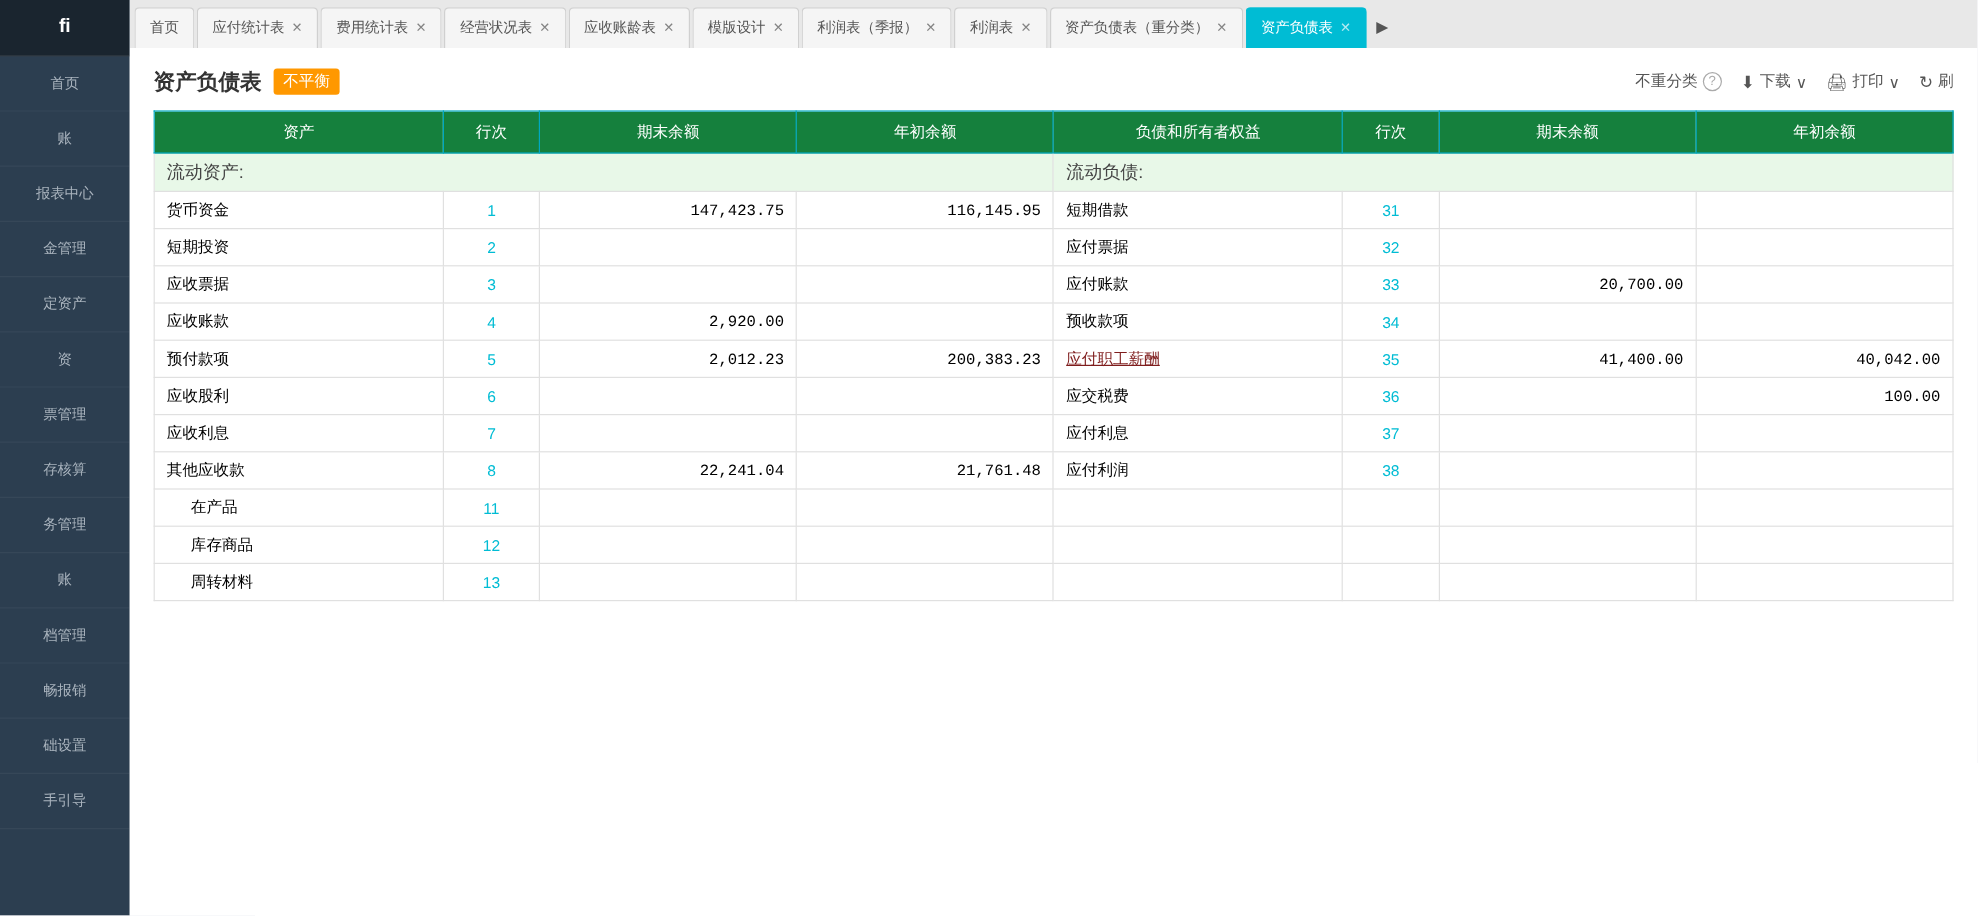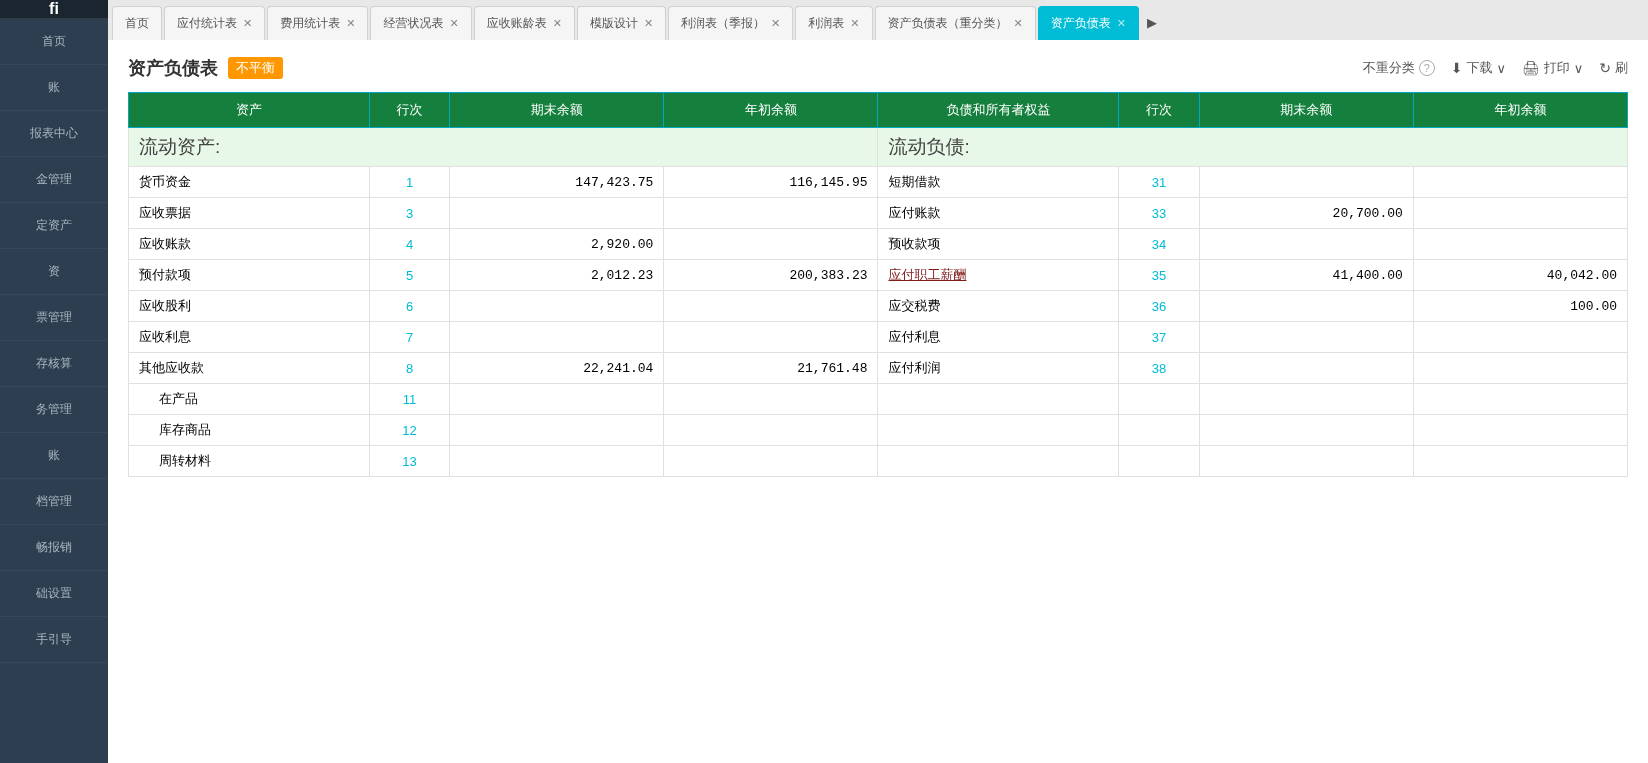"fi" .sidebar-top { padding: 0 8px -> 14px 8px }
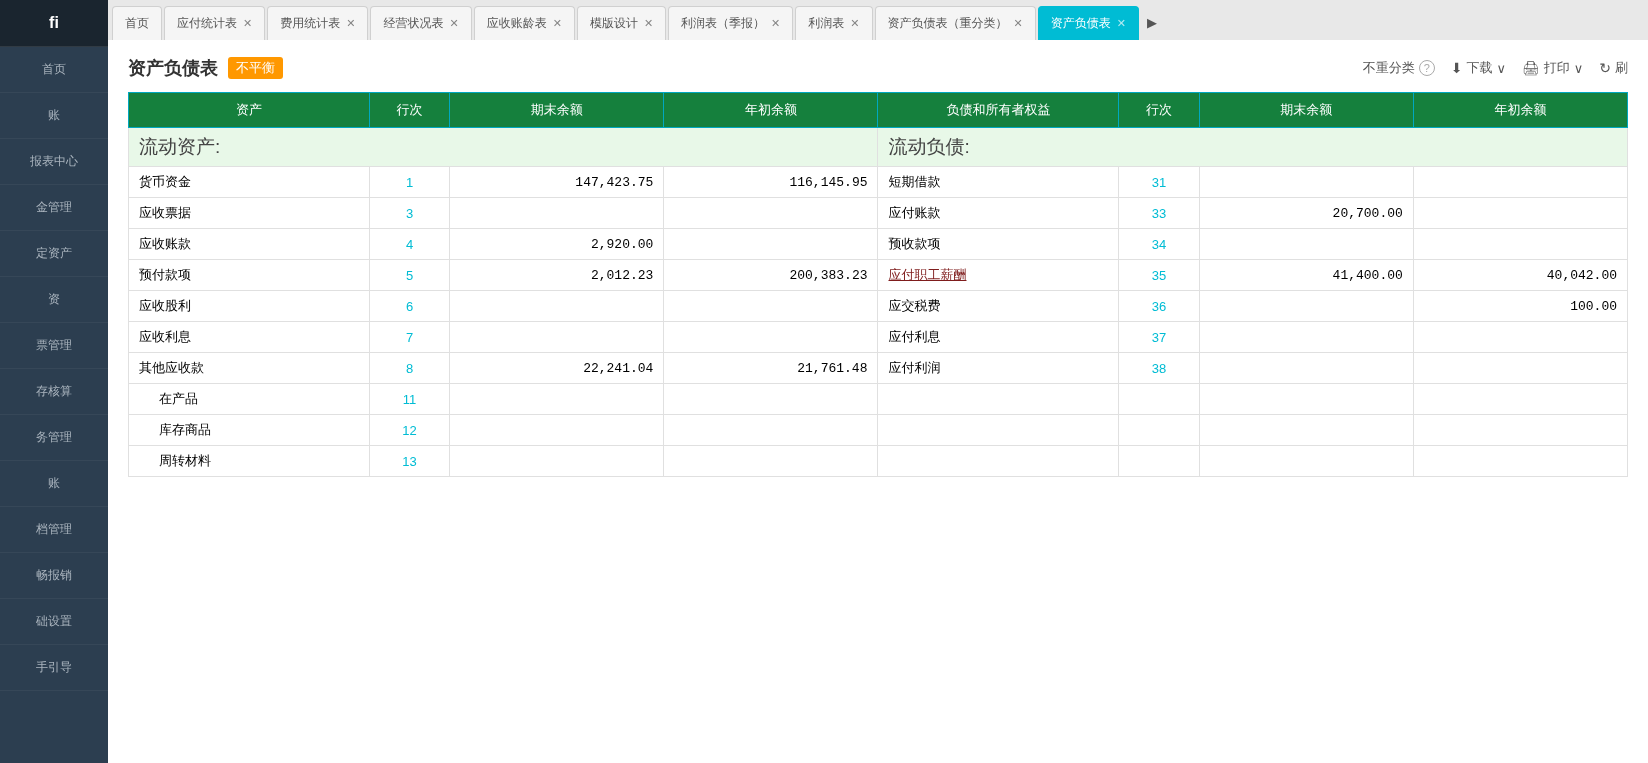"流动资产:" .balance-table tr.section-header td { font-size: 19px -> 15px }
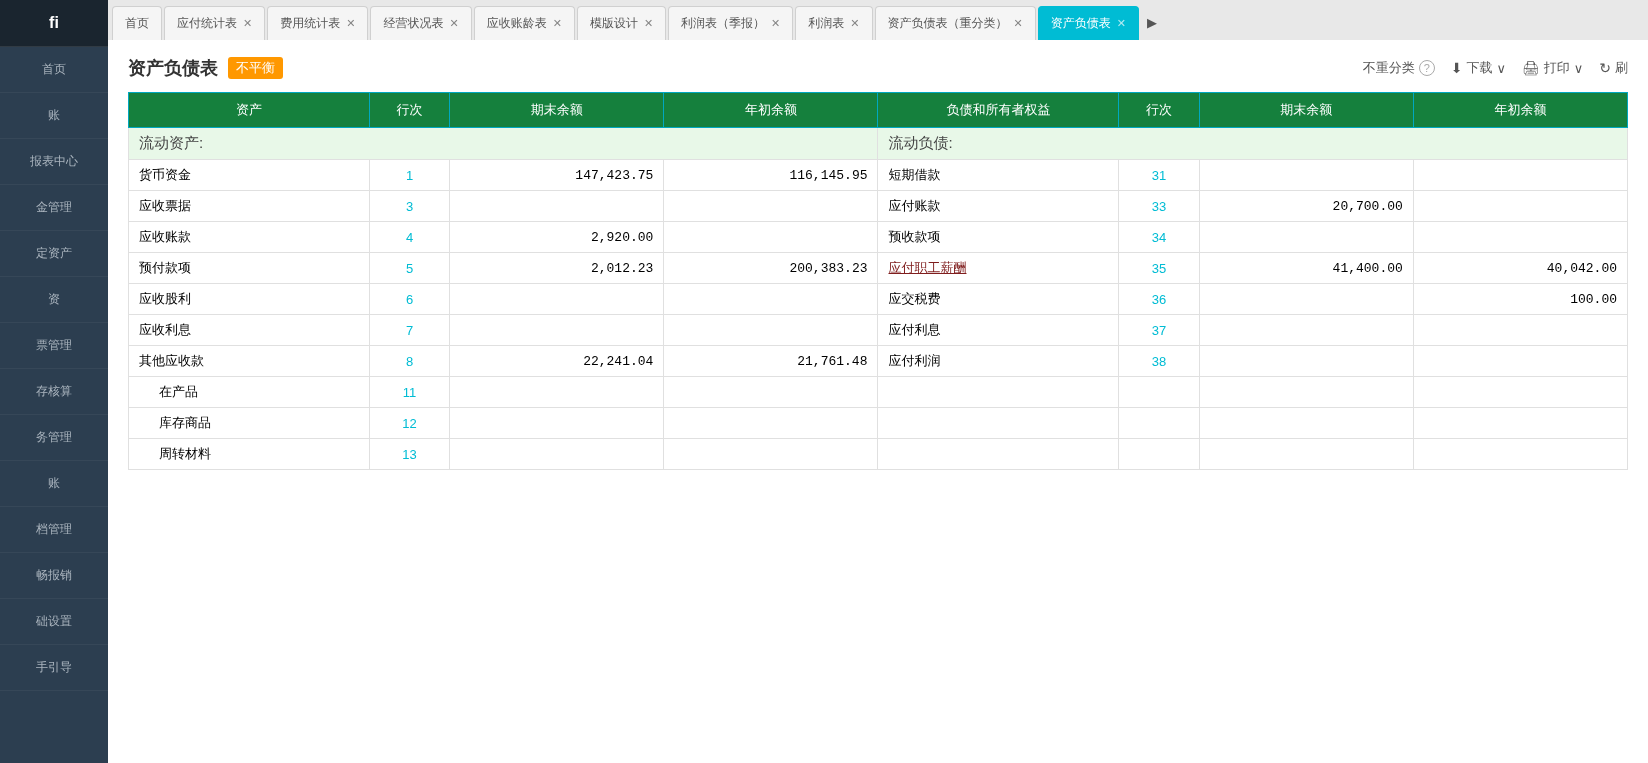"短期投资" tr { html: none -> <tr> <td>短期投资</td> <td>2</td> <td></td> <td></td> <td>应付票据</td> <td>32</td> <td></td> <td></td> </tr> }
